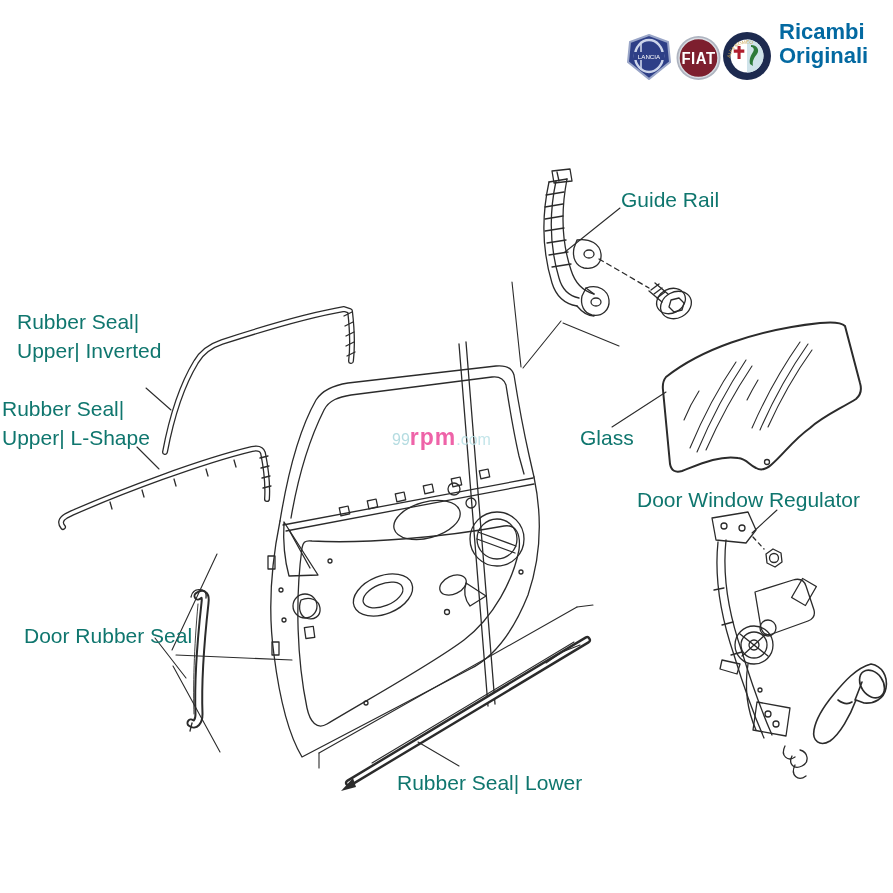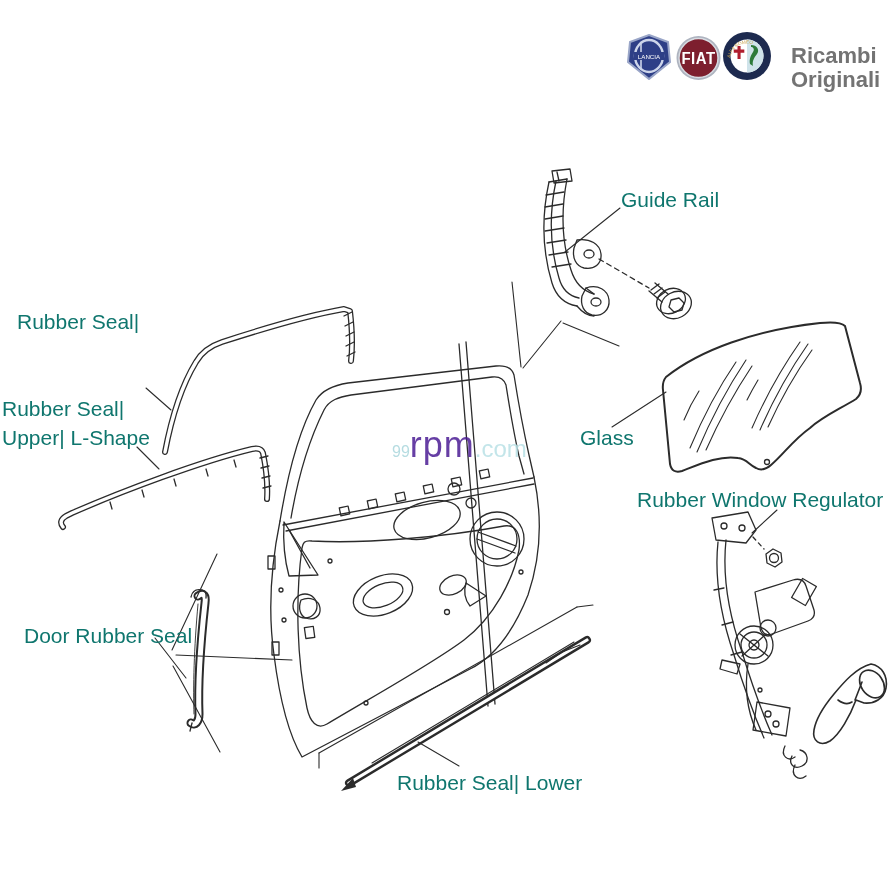"Ricambi" .brand { color: #737373 -> #0369a1; margin-left: 12px -> none; top: 44px -> 20px }
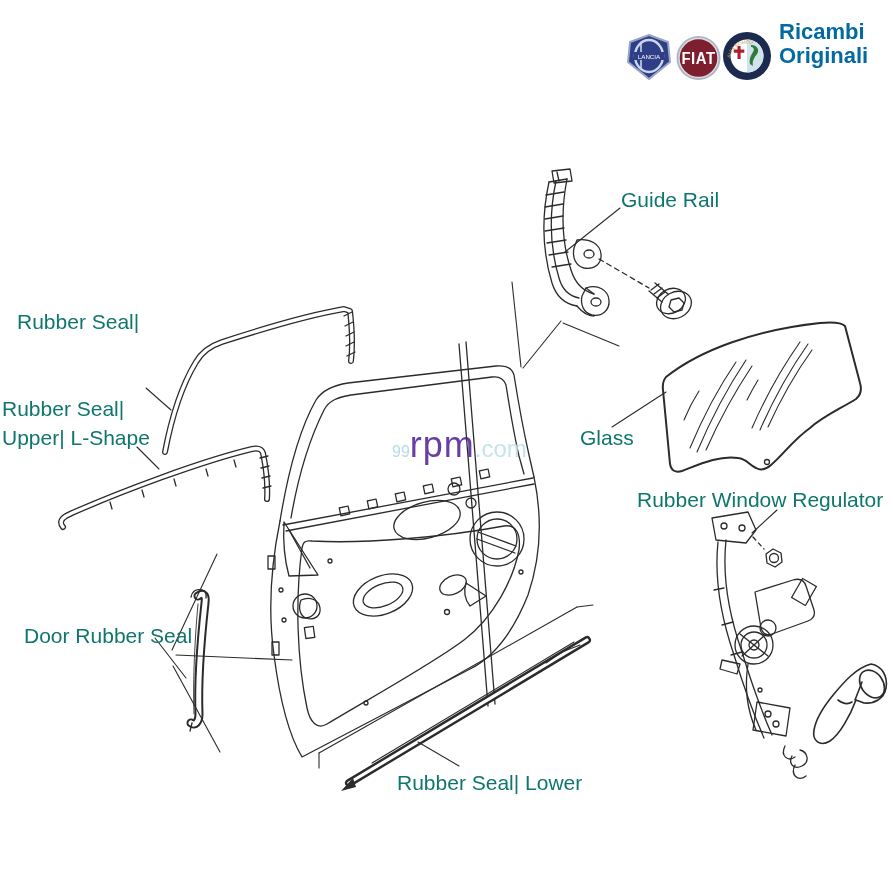"Upper| Inverted" div { html: none -> <div>Upper| Inverted</div> }
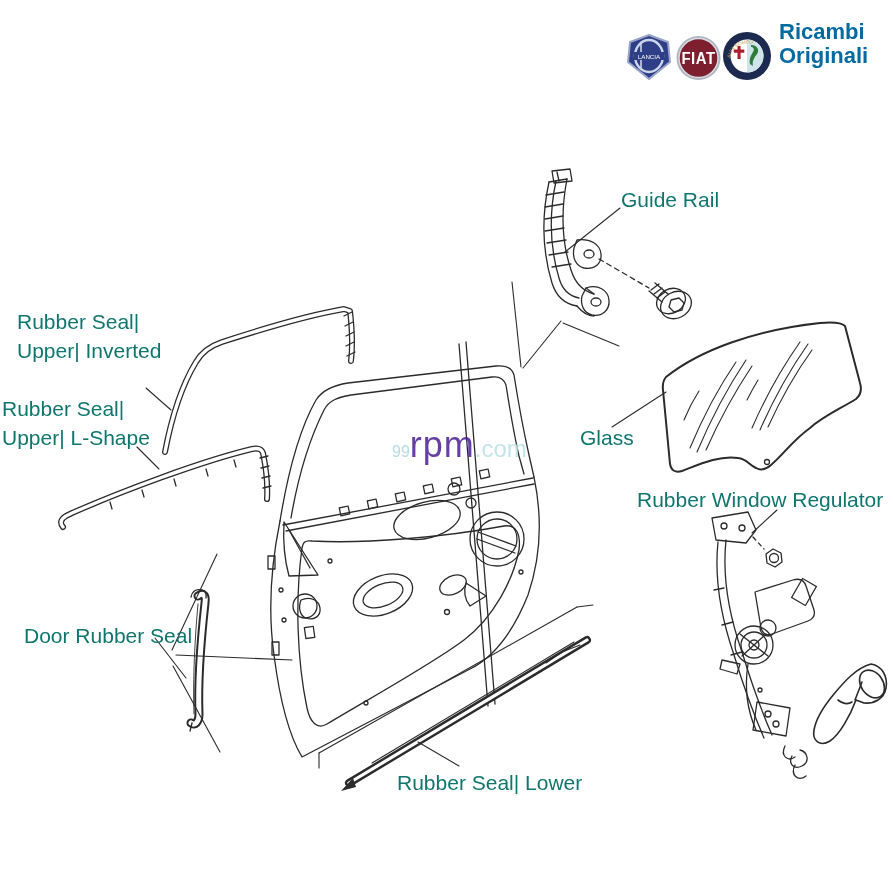"rpm" .wm .r { color: #4c1d95 -> #ec4899; font-size: 36px -> 23px; font-weight: normal -> bold }
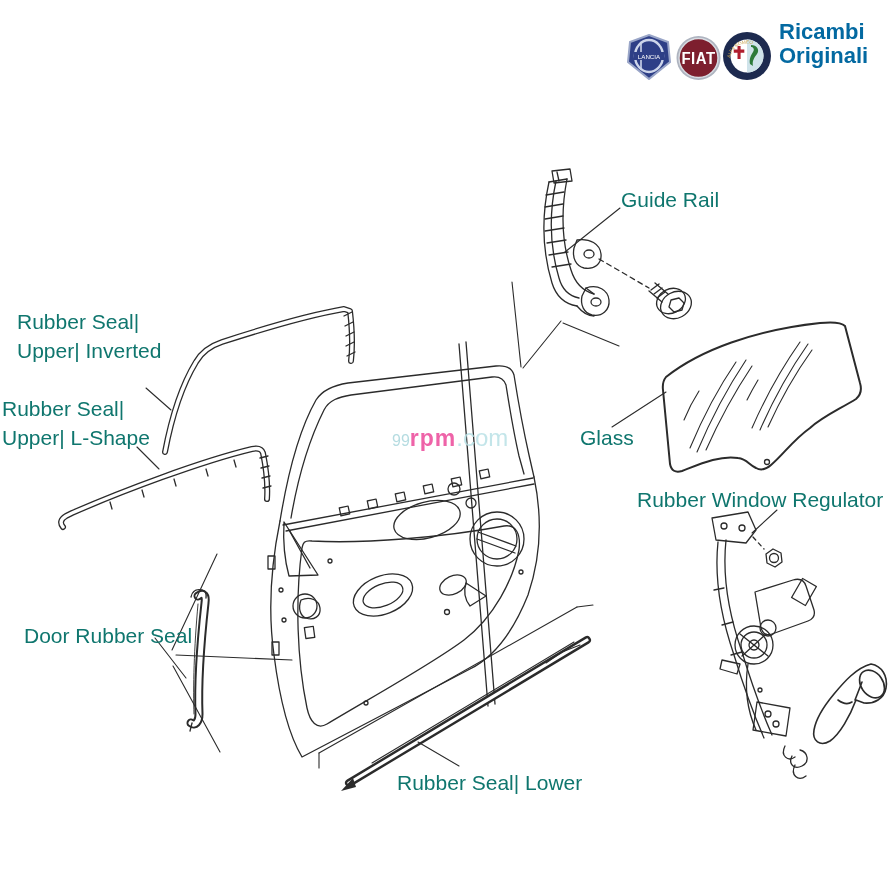".com" .wm .c { font-size: 24px -> 16px }
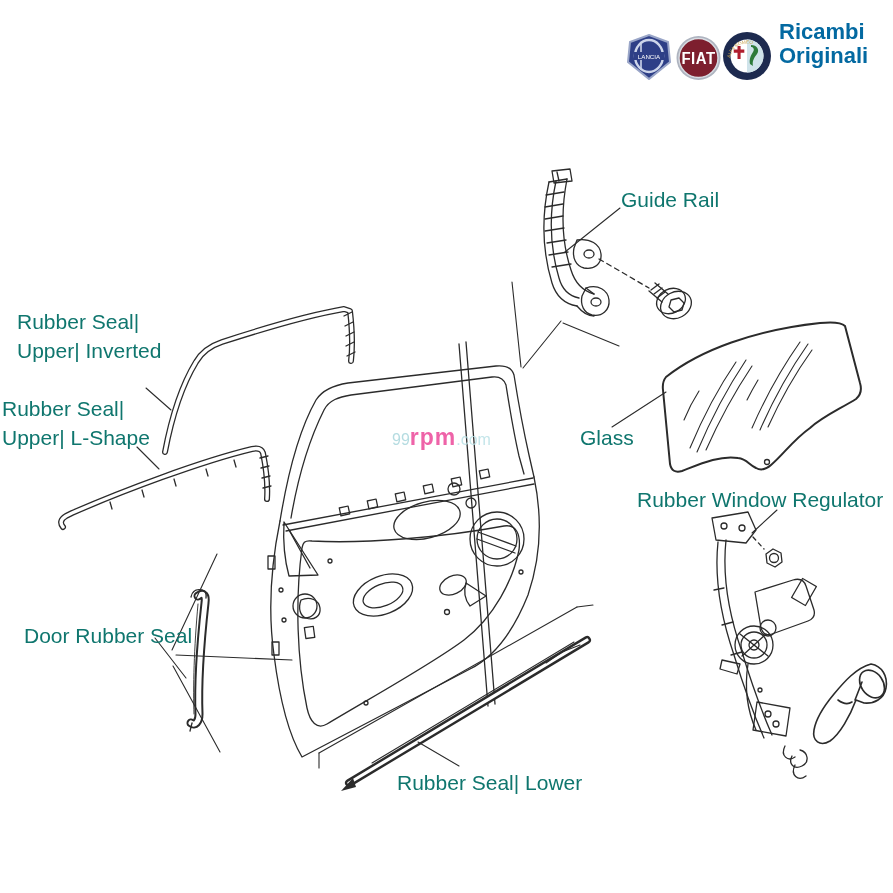"Rubber Window Regulator" div.lbl { text: Rubber -> Door }
